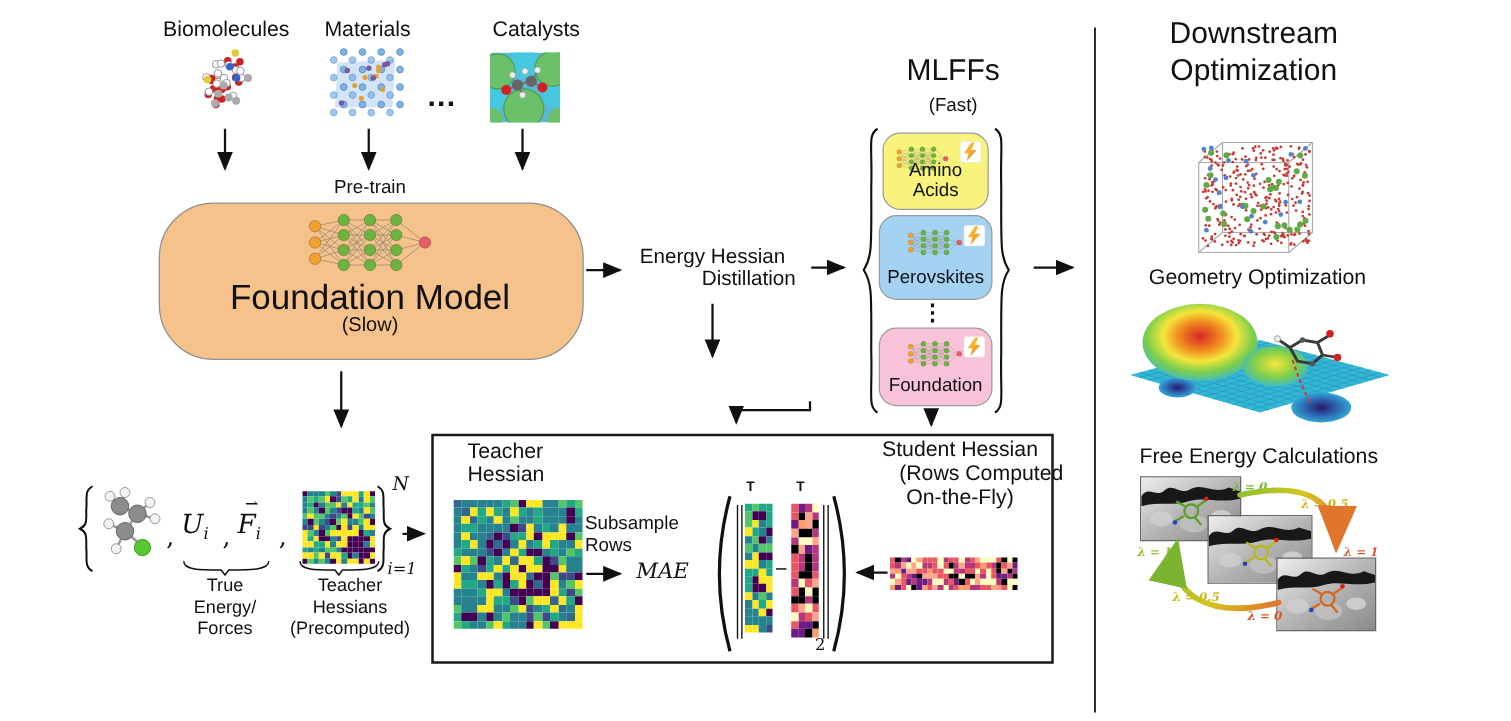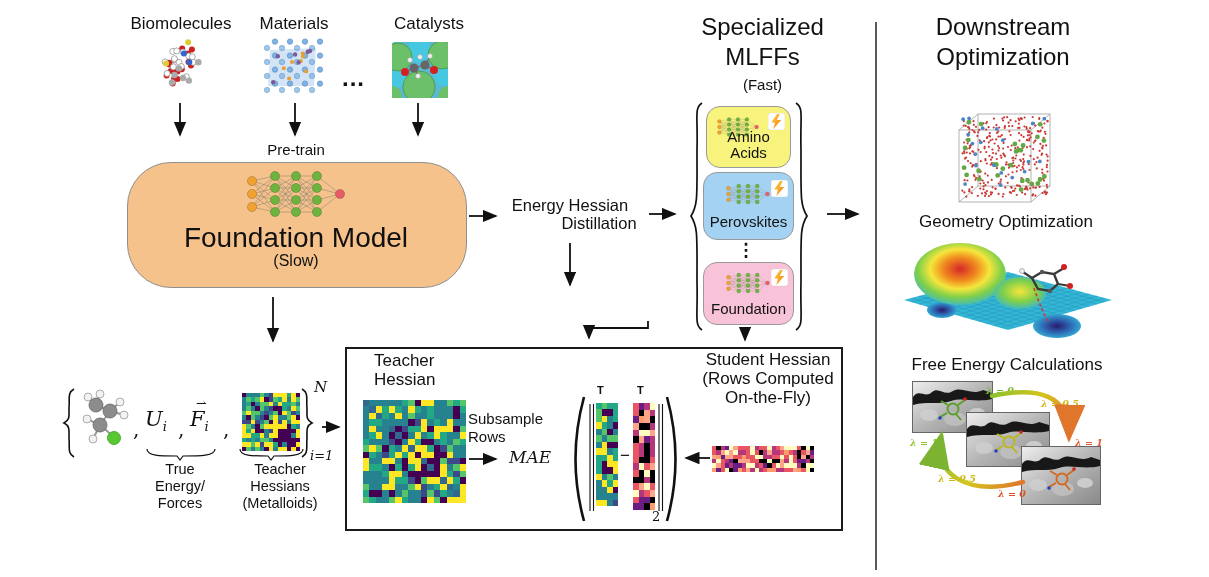"Specialized" div.abs { html: <div>Specialized</div> -> none }
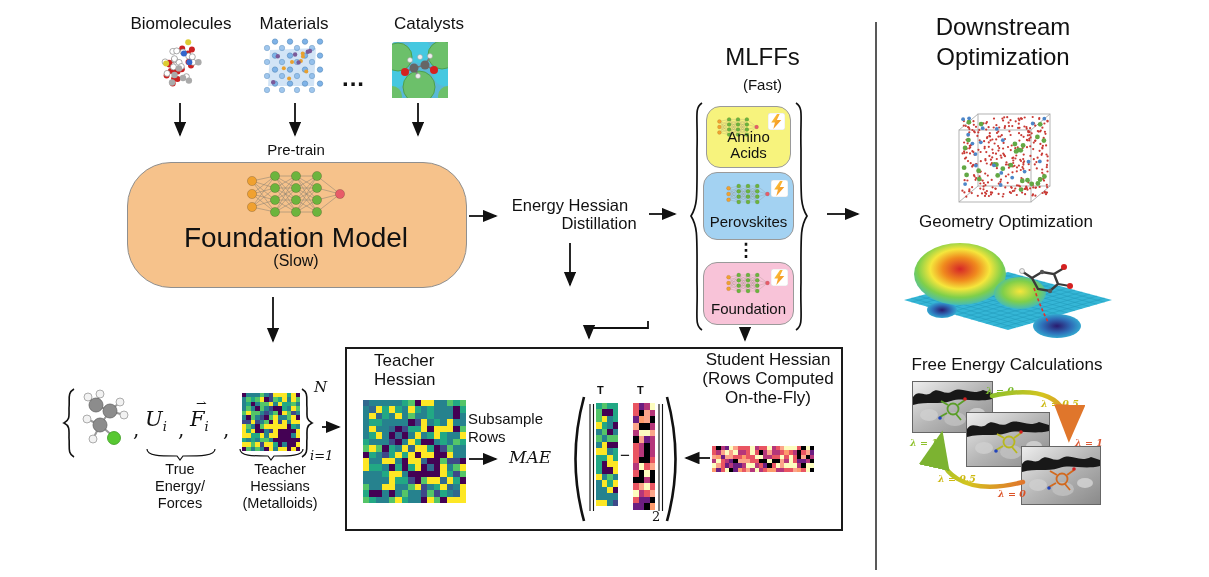"(Rows Computed" div.abs { left: 693px -> 710px }
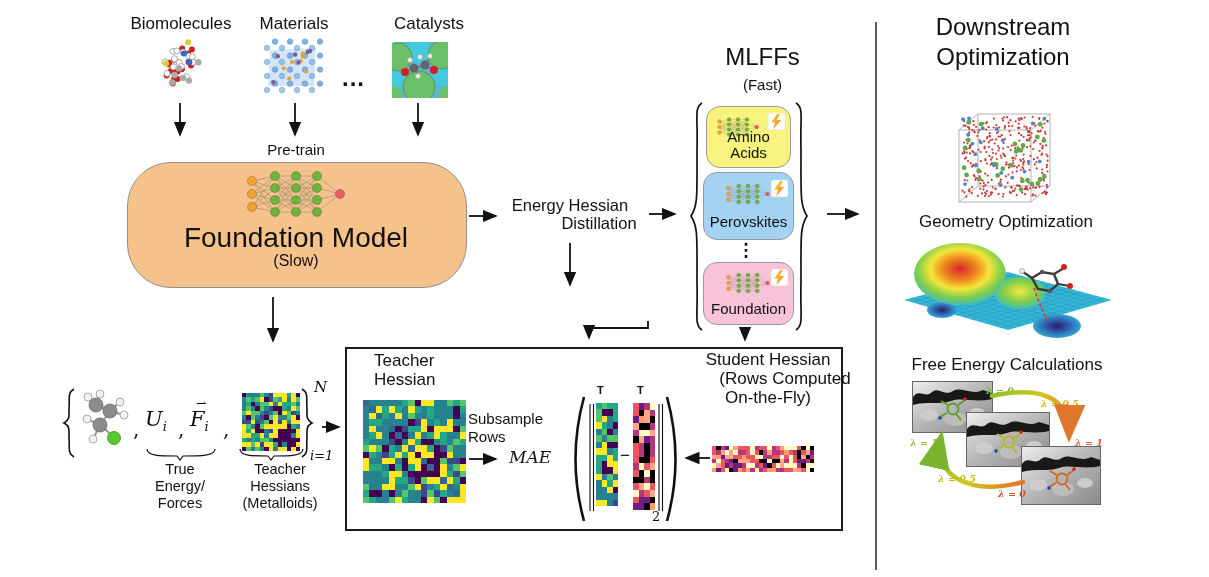"(Metalloids)" div.ub-lbl { text: Metalloids -> Precomputed }
